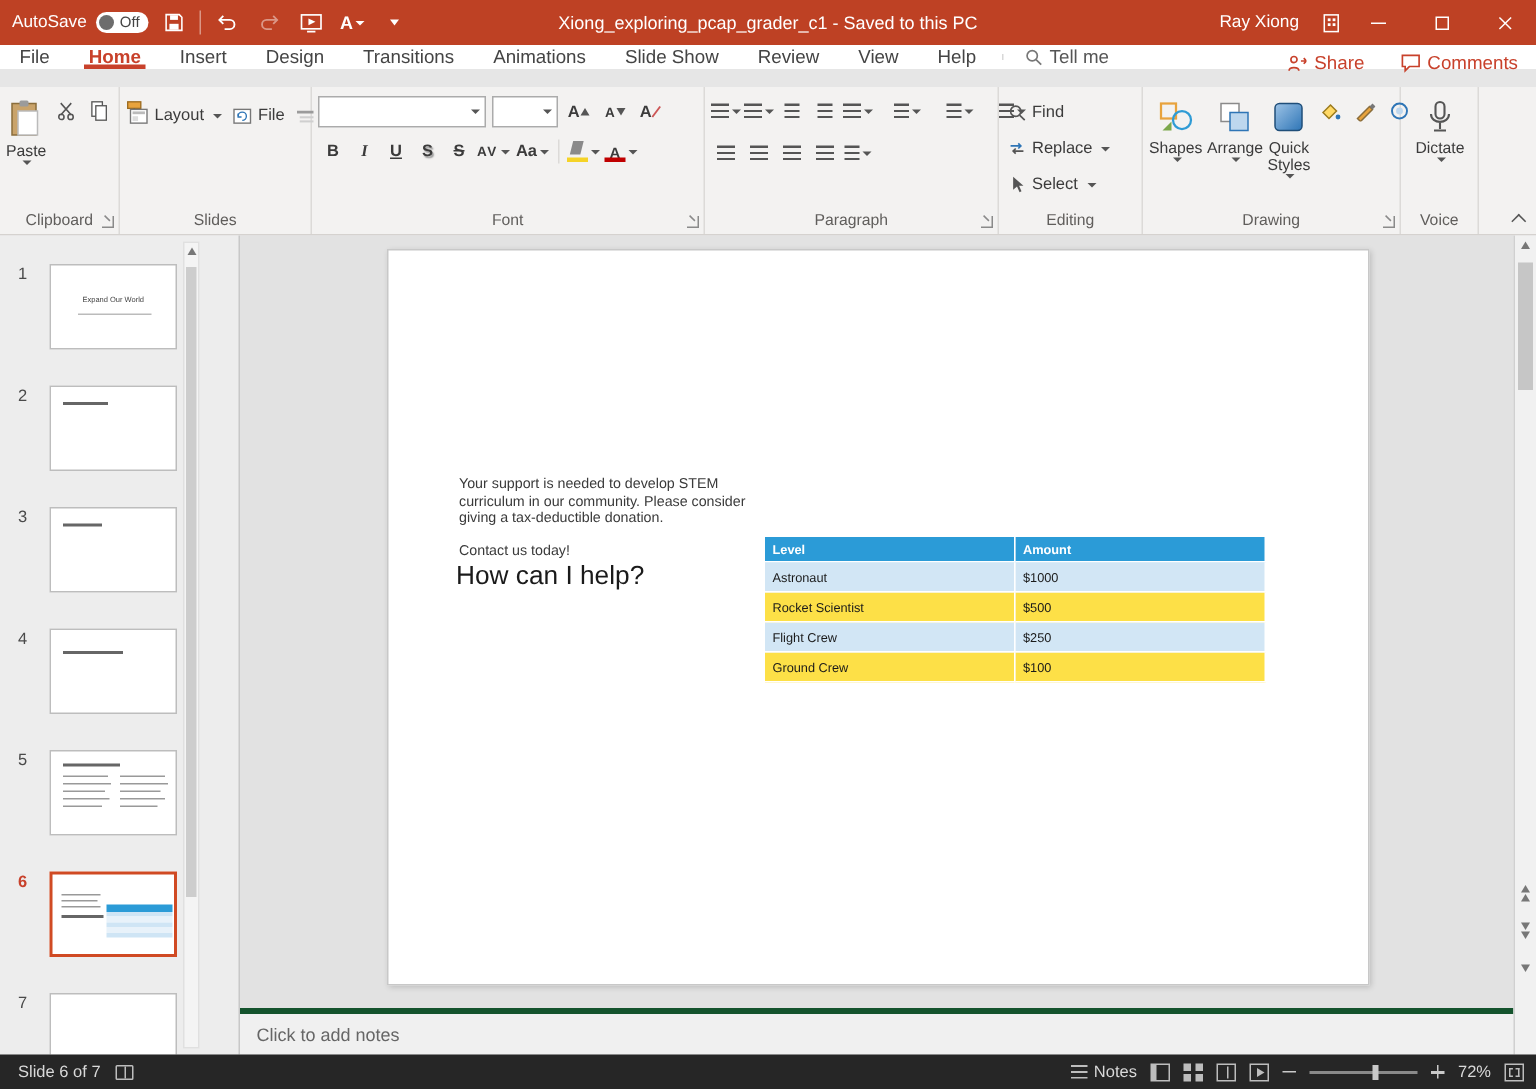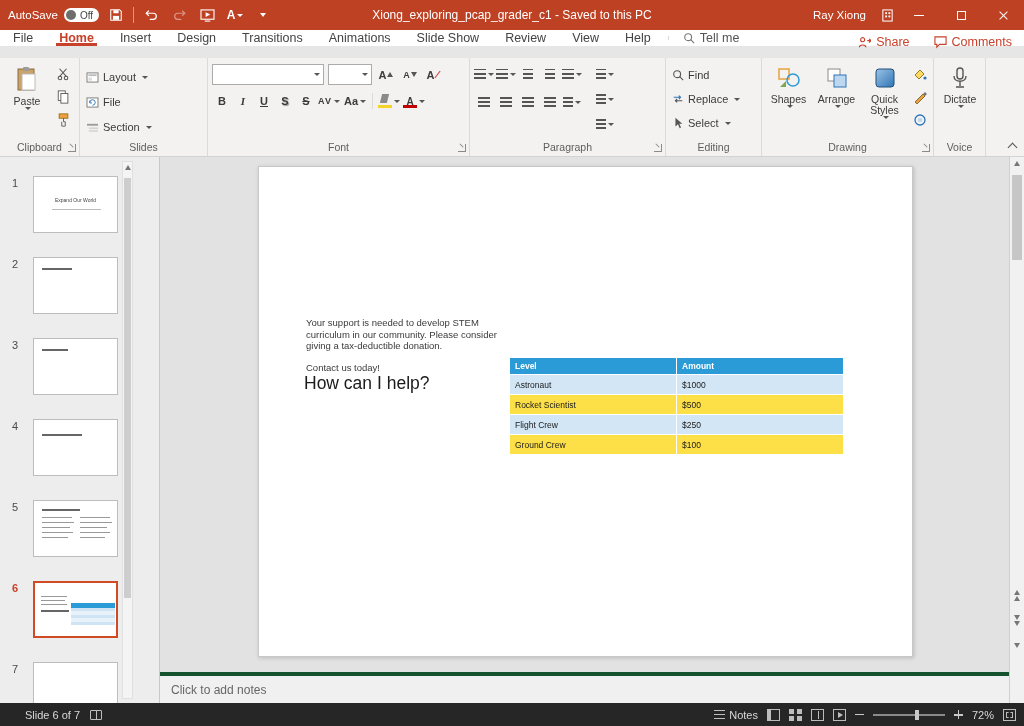"Layout" .minicol { flex-direction: column -> row }
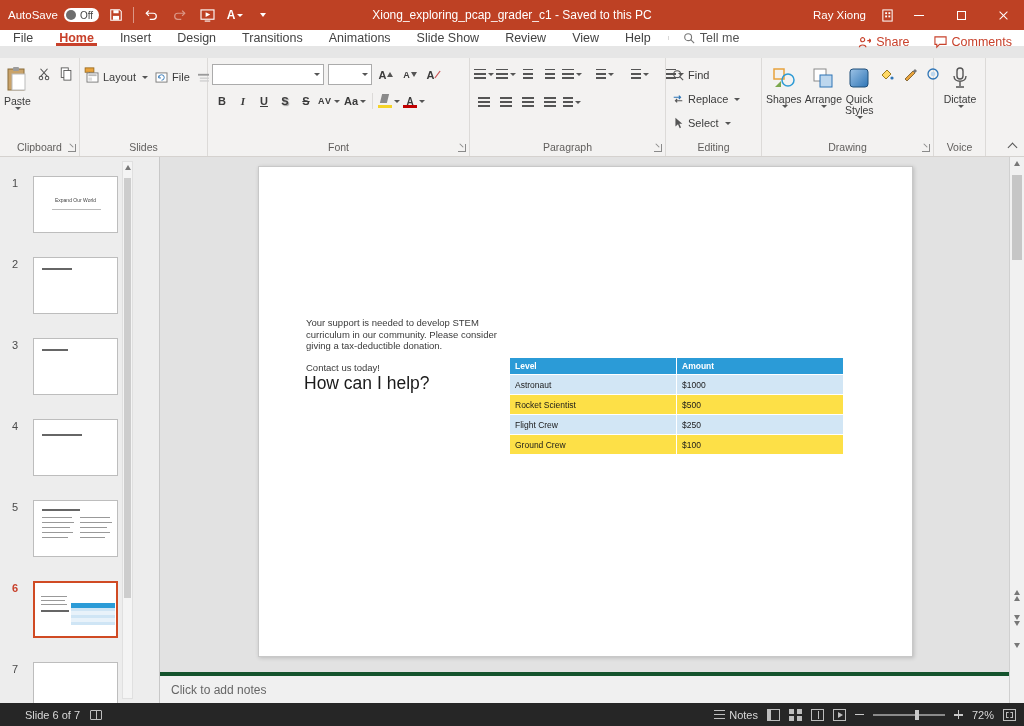"Slide 6 of 7" .sb-left { padding-left: 25px -> 12px }
